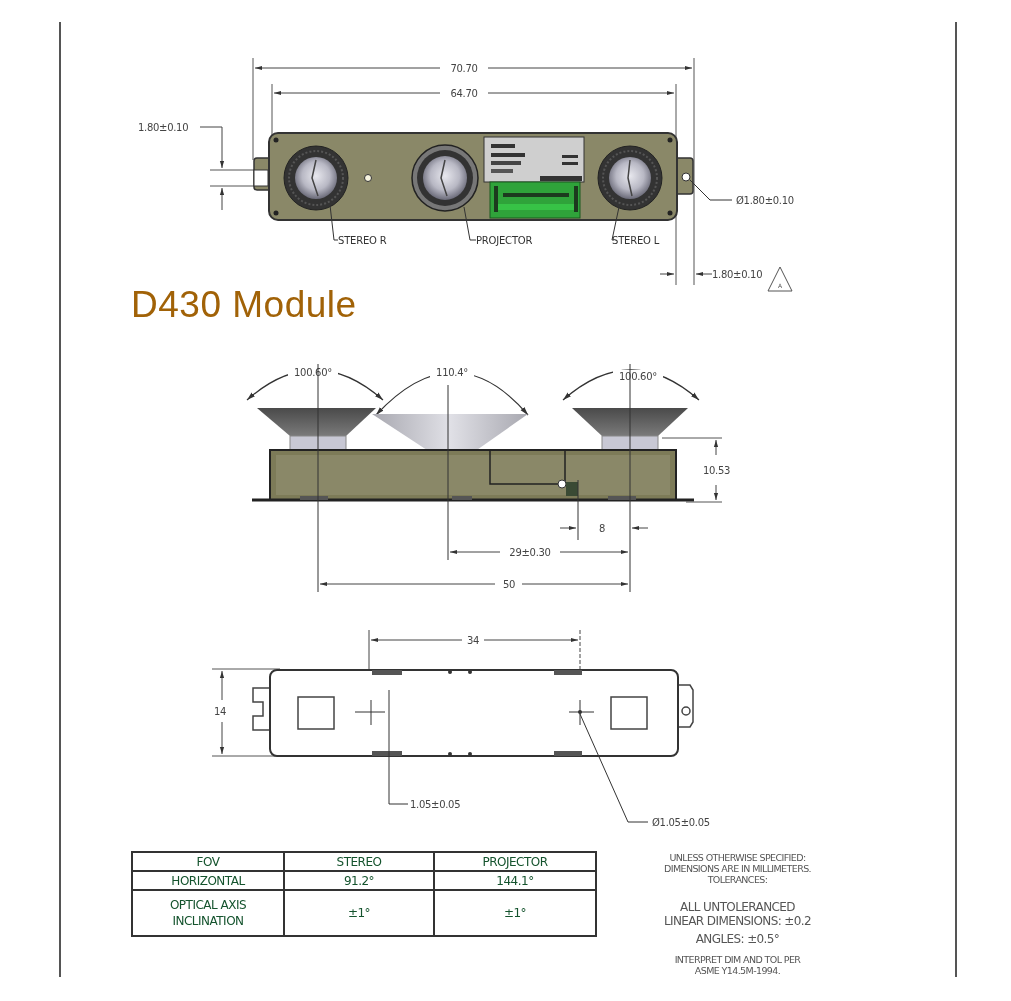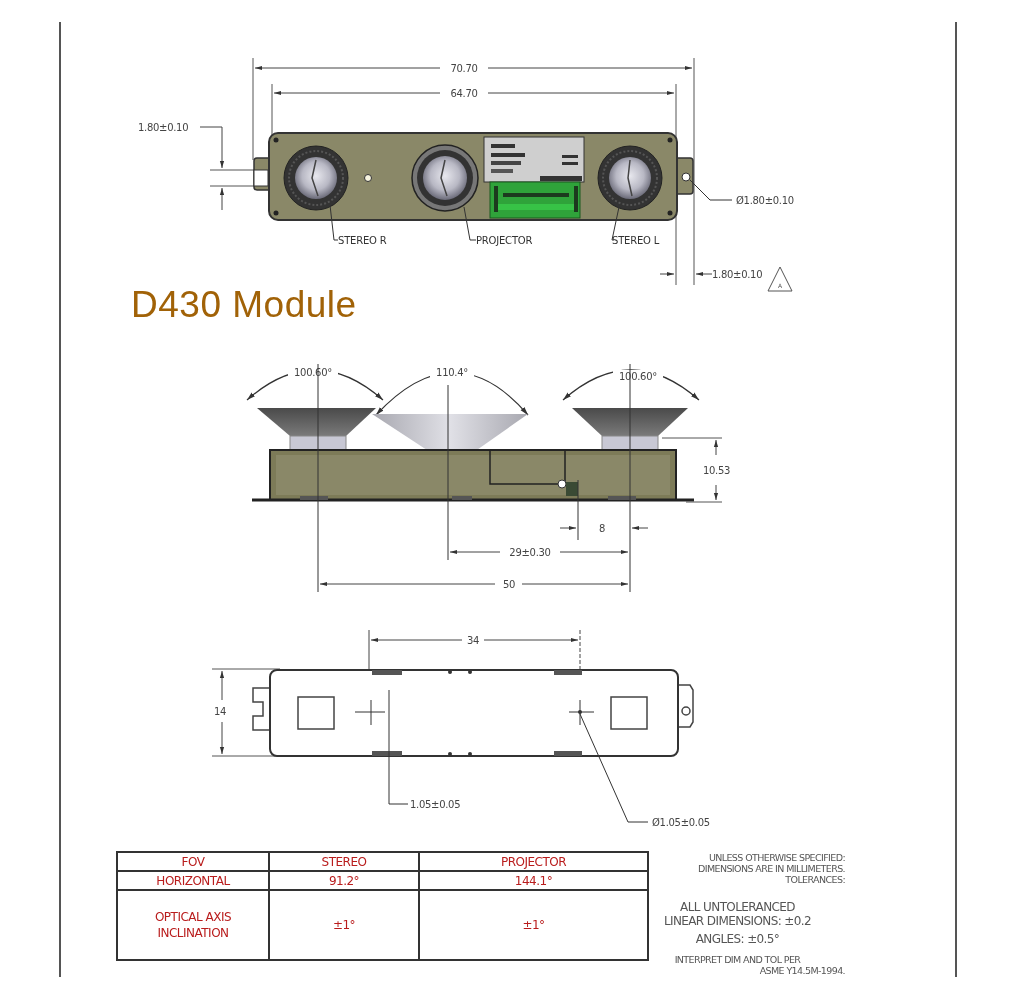"FOV" table.fov { color: #b91c1c -> #14532d; left: 116px -> 131px; width: 533px -> 466px }
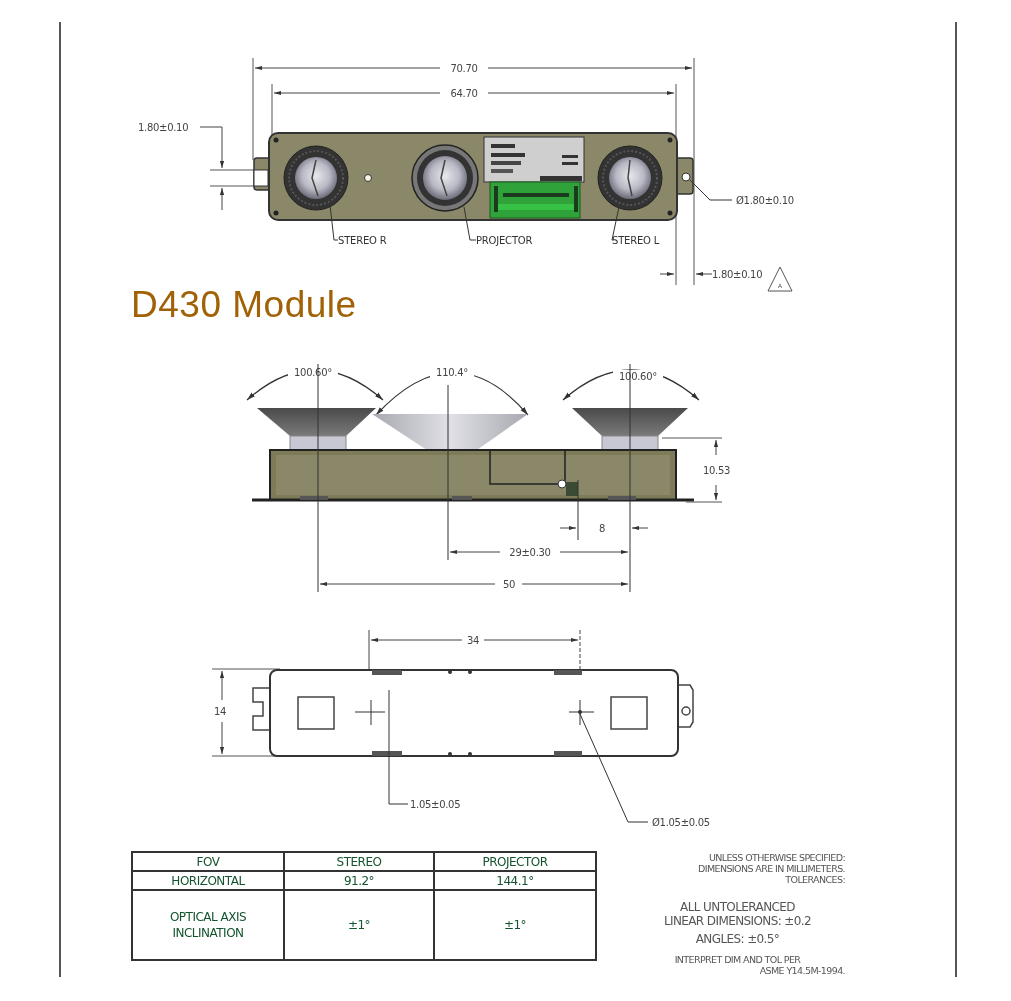"UNLESS OTHERWISE SPECIFIED:" .notes .small { text-align: right -> none }
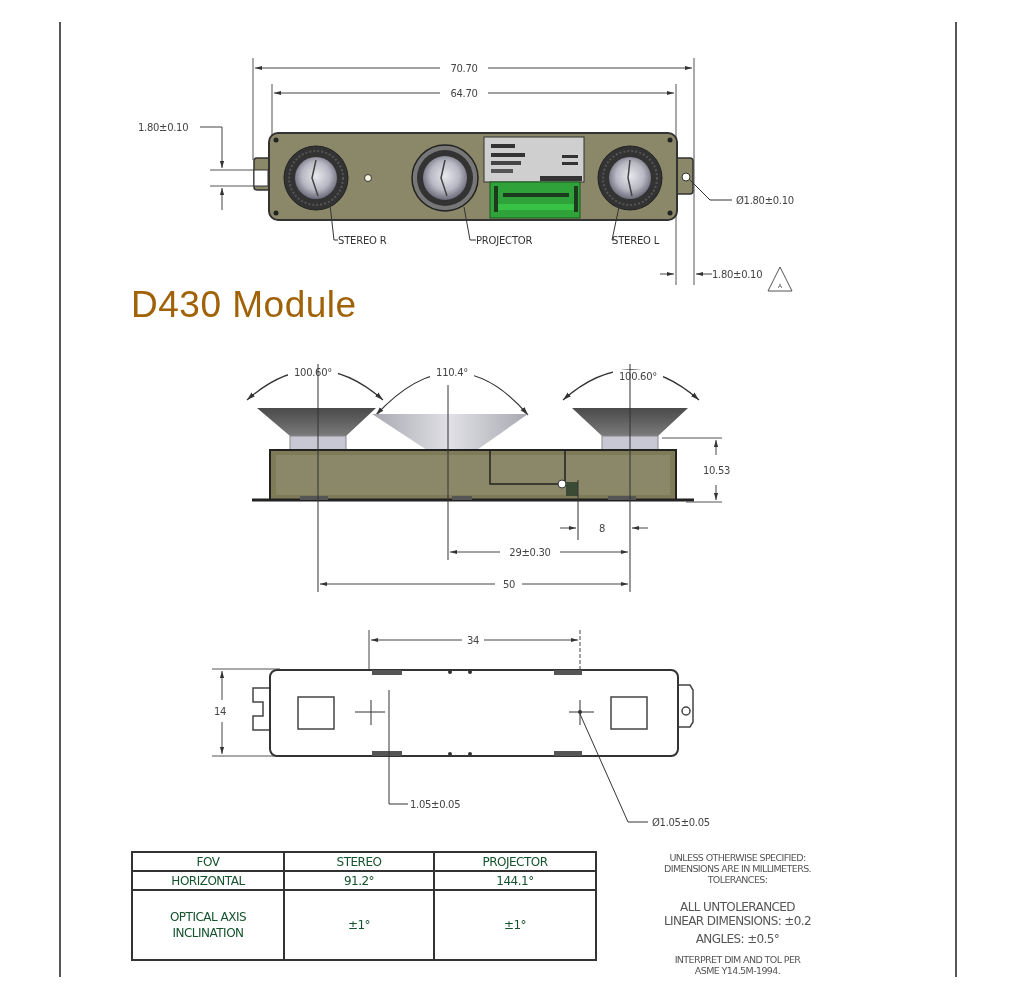"OPTICAL AXIS INCLINATION" td { padding: 16px 20px -> 4px 20px }
